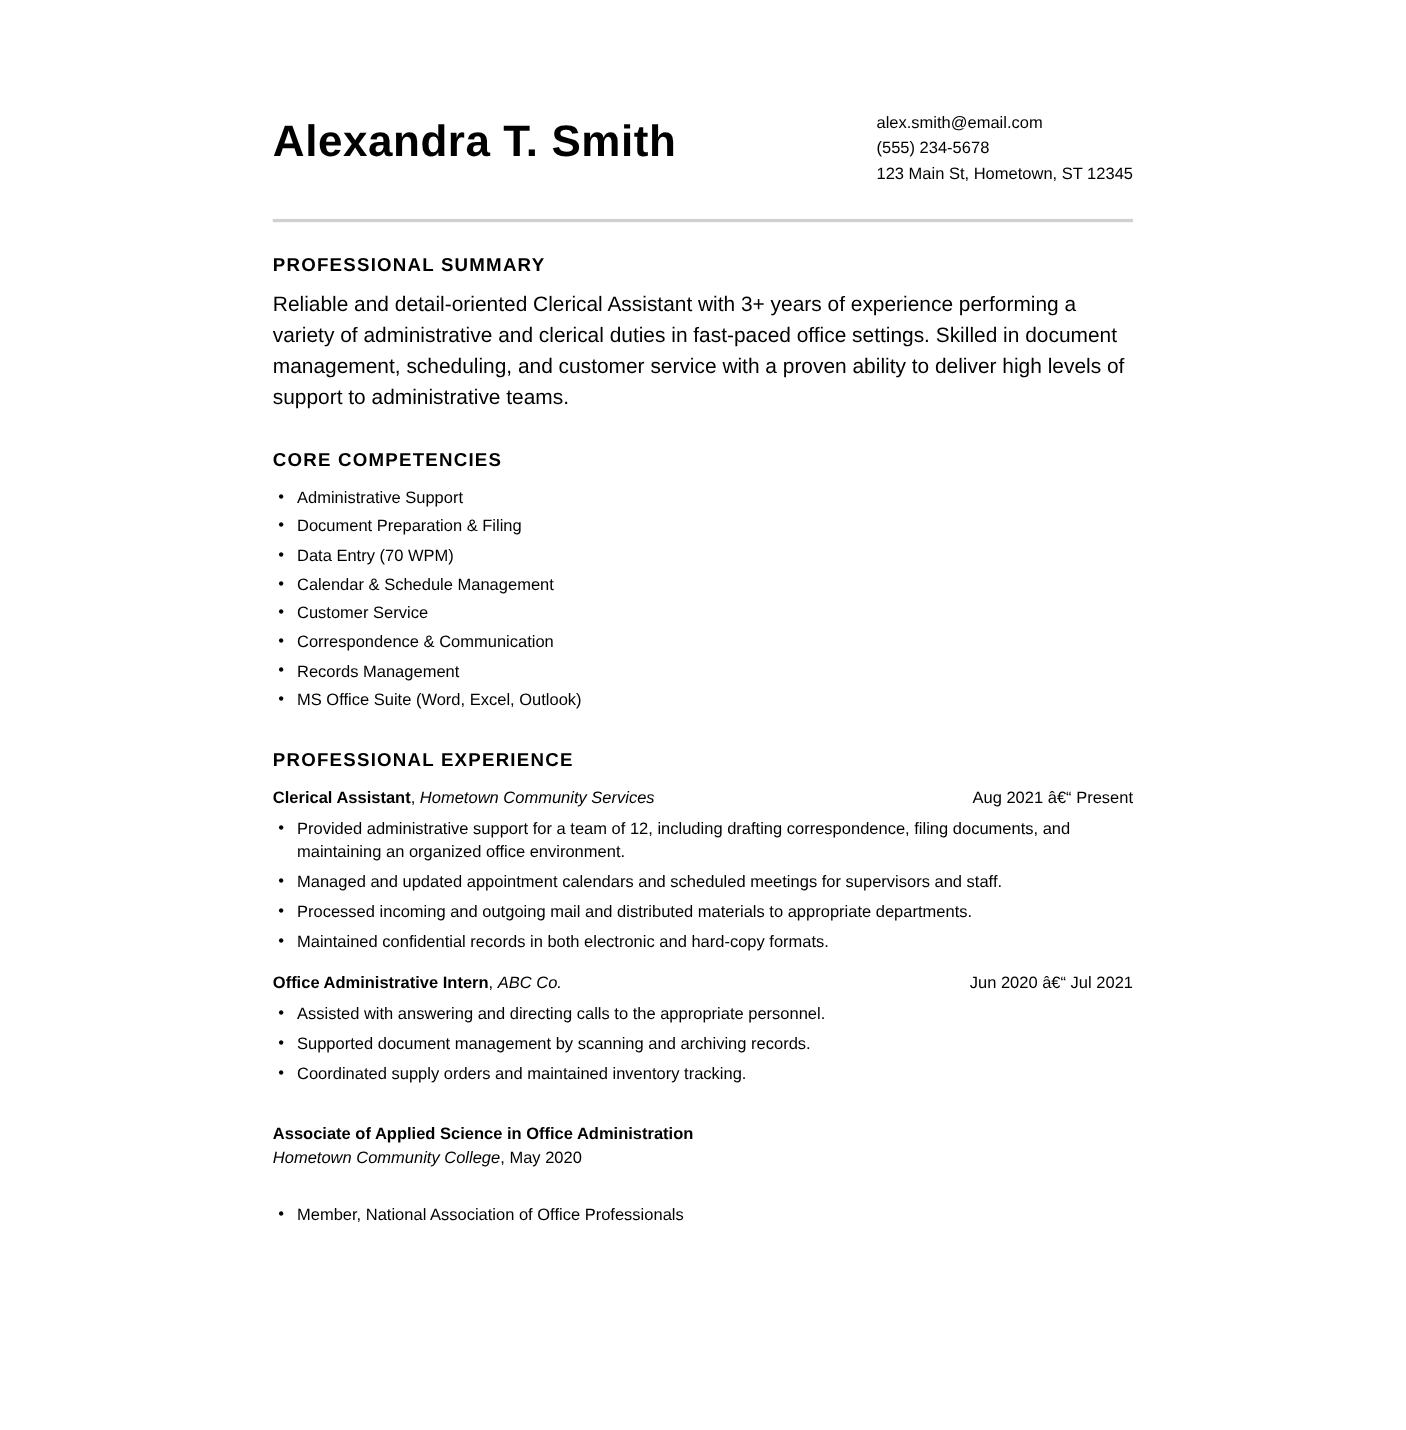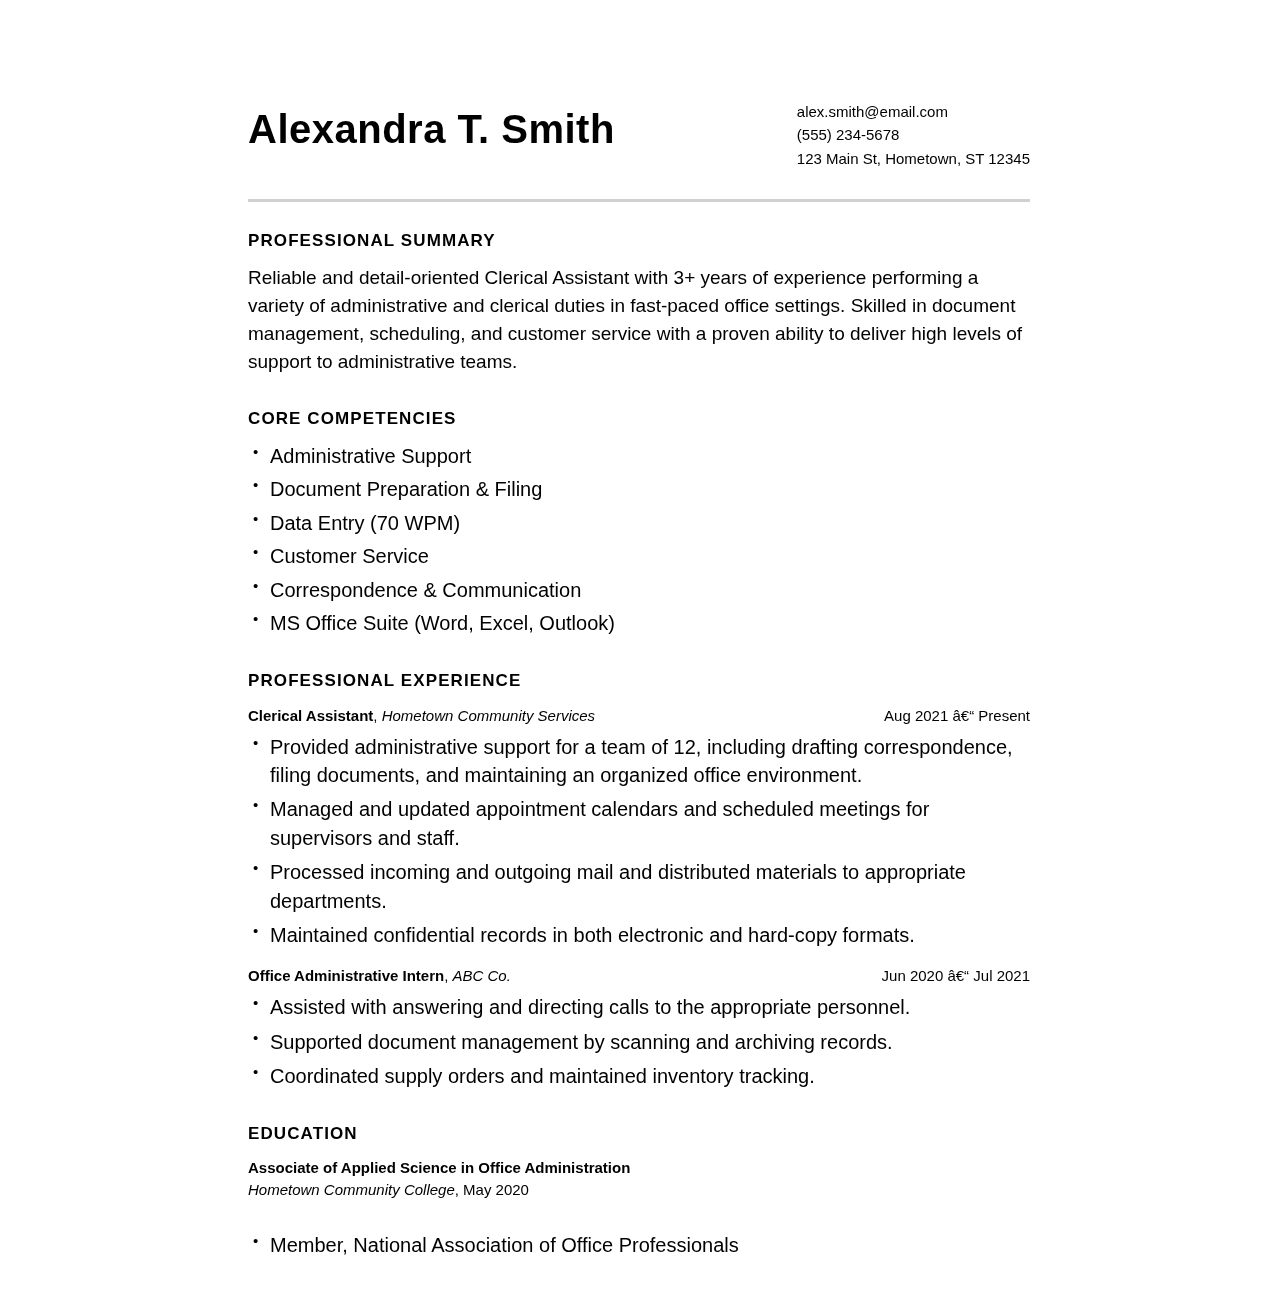"Administrative Support" ul.bullets > li { font-size: 20px -> 15px }
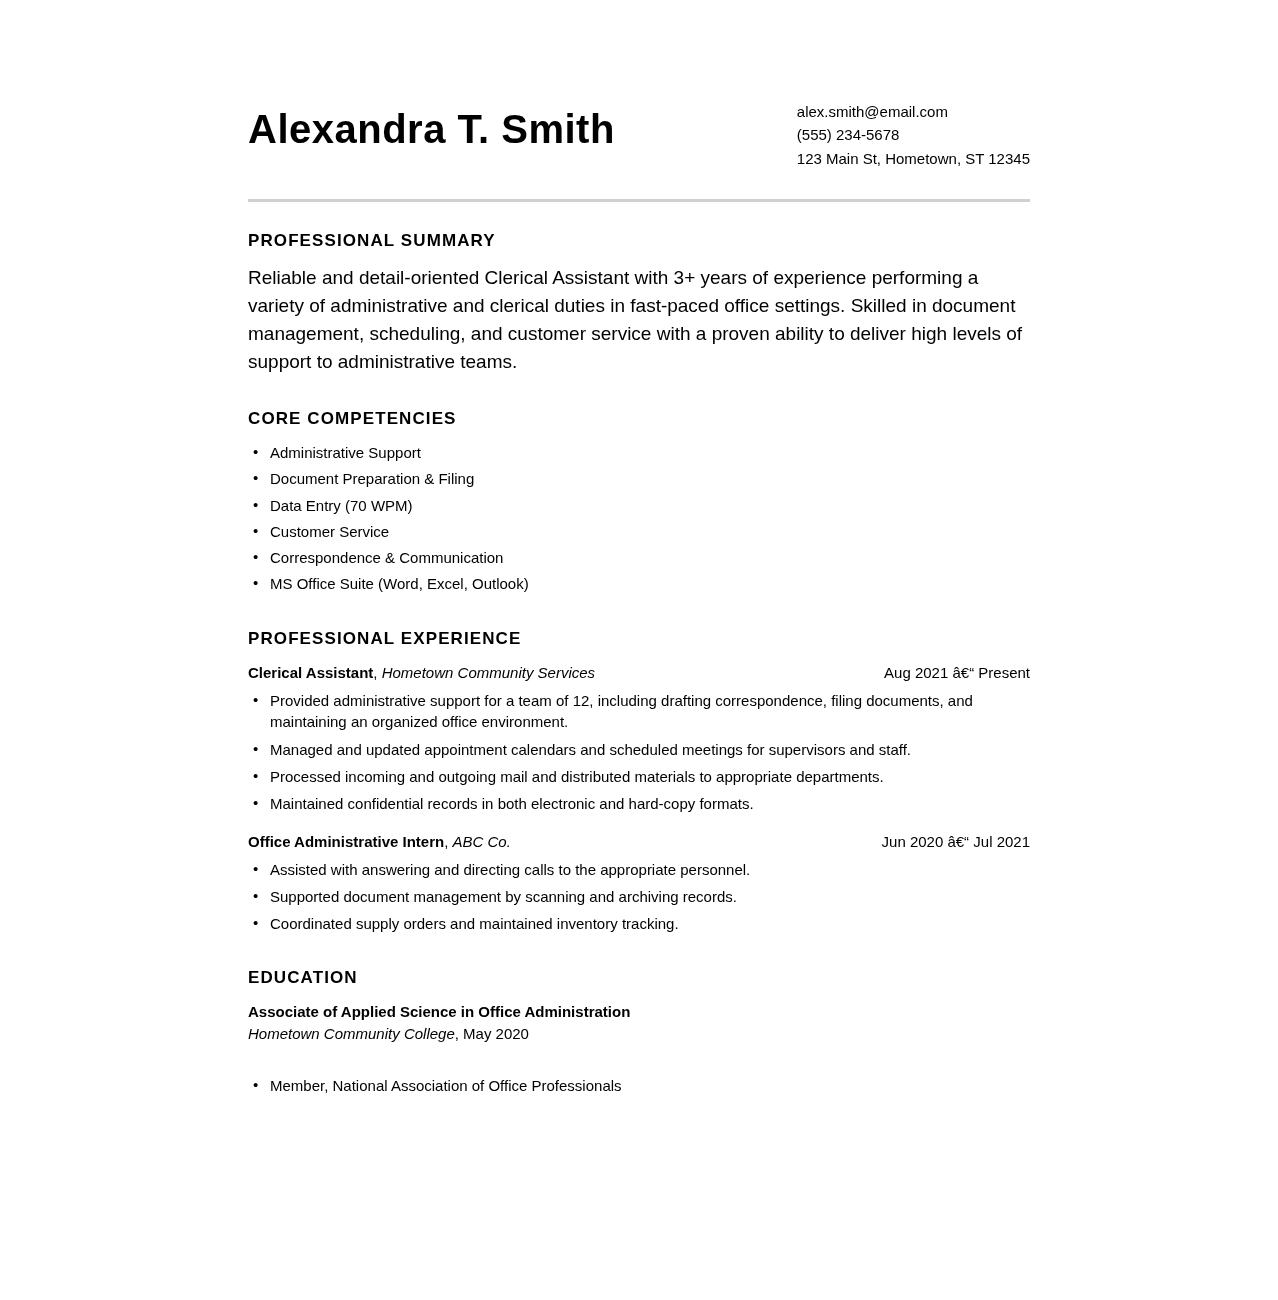"Calendar & Schedule Management" li { html: none -> <li>Calendar &amp; Schedule Management</li> }
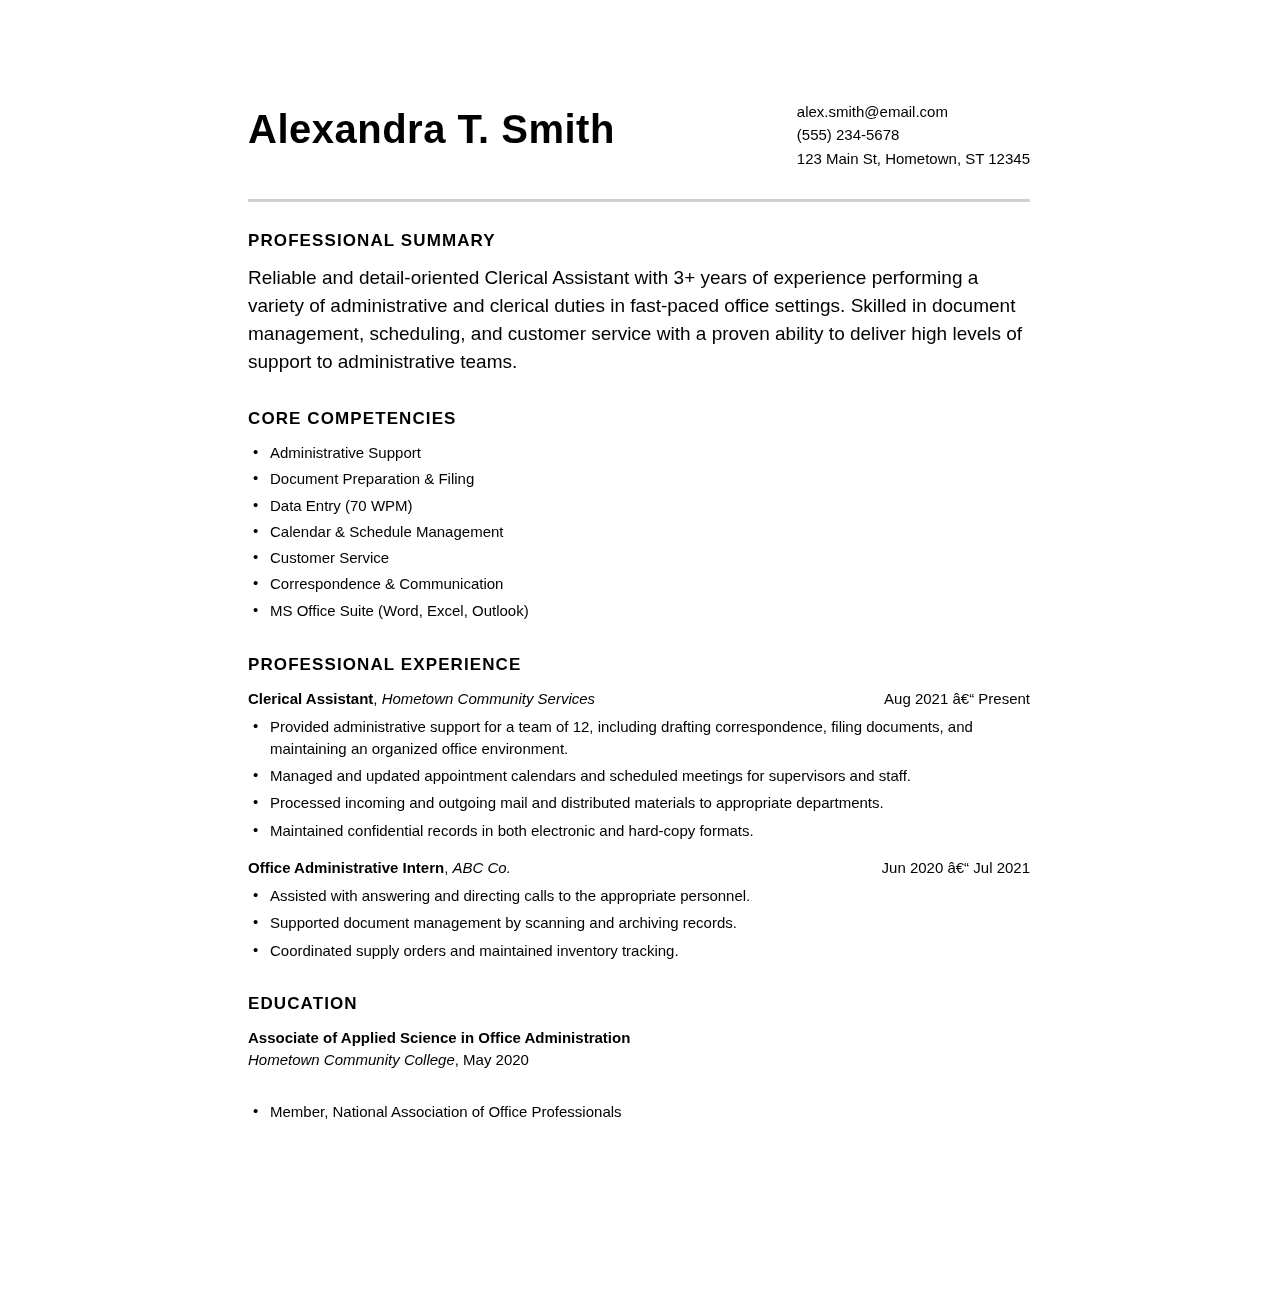"Records Management" li { html: none -> <li>Records Management</li> }
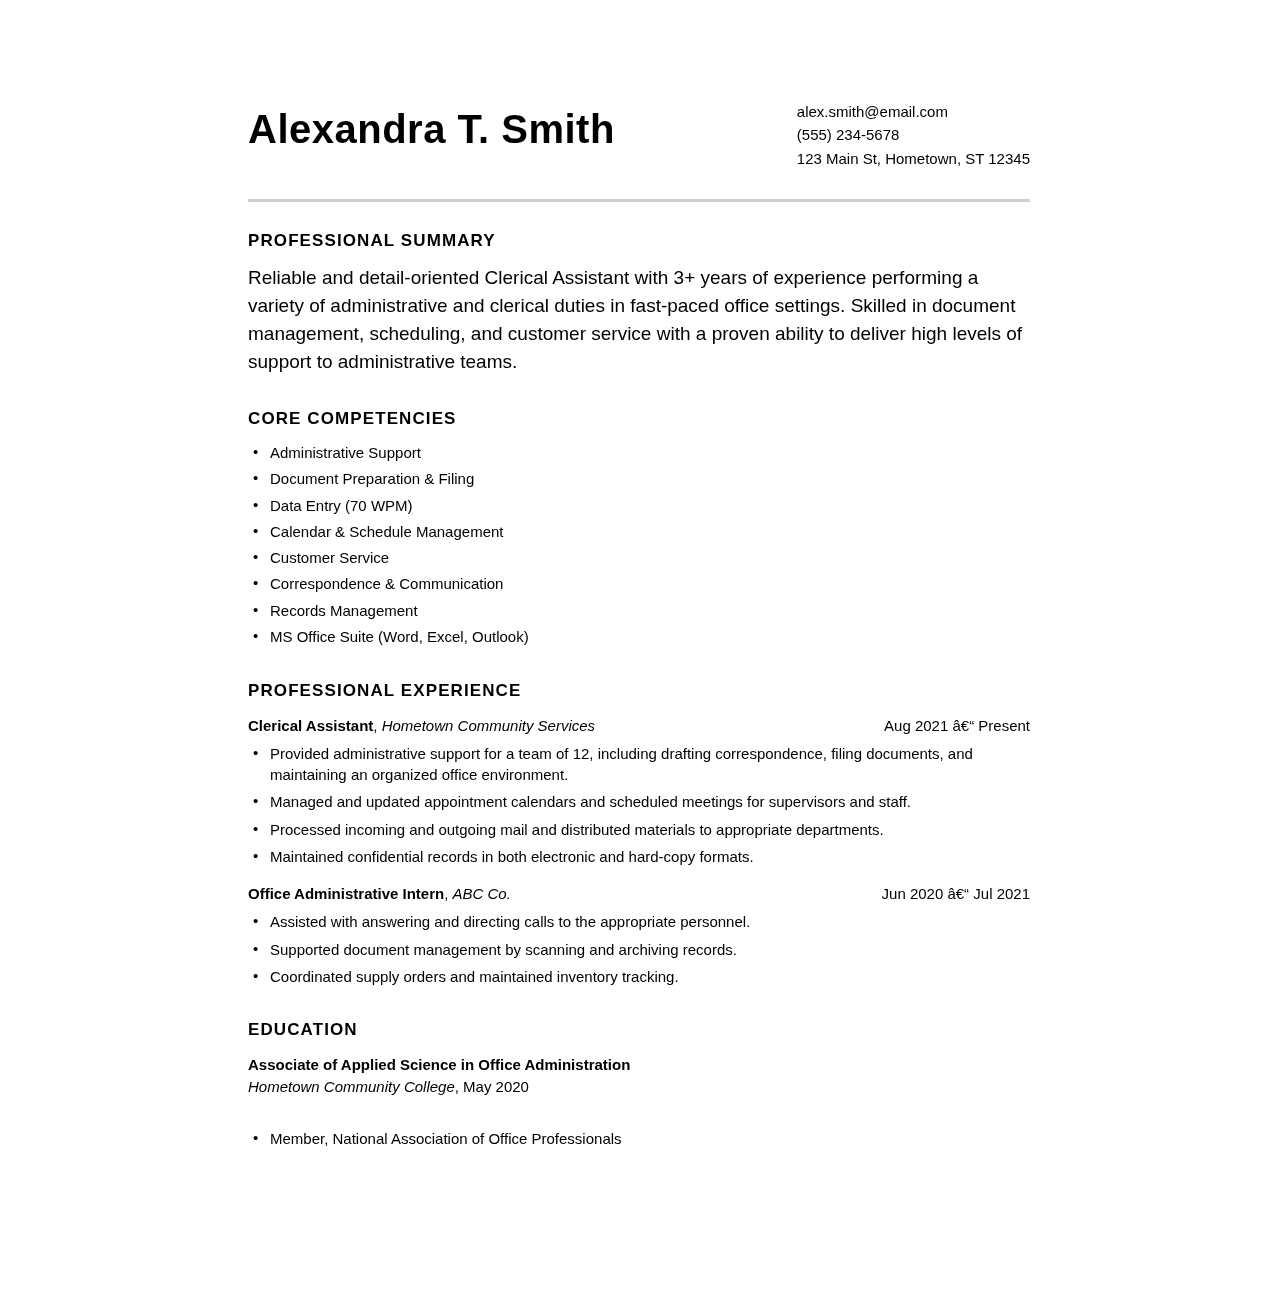"EDUCATION" h2.section-title { html: <h2>EDUCATION</h2> -> none }
